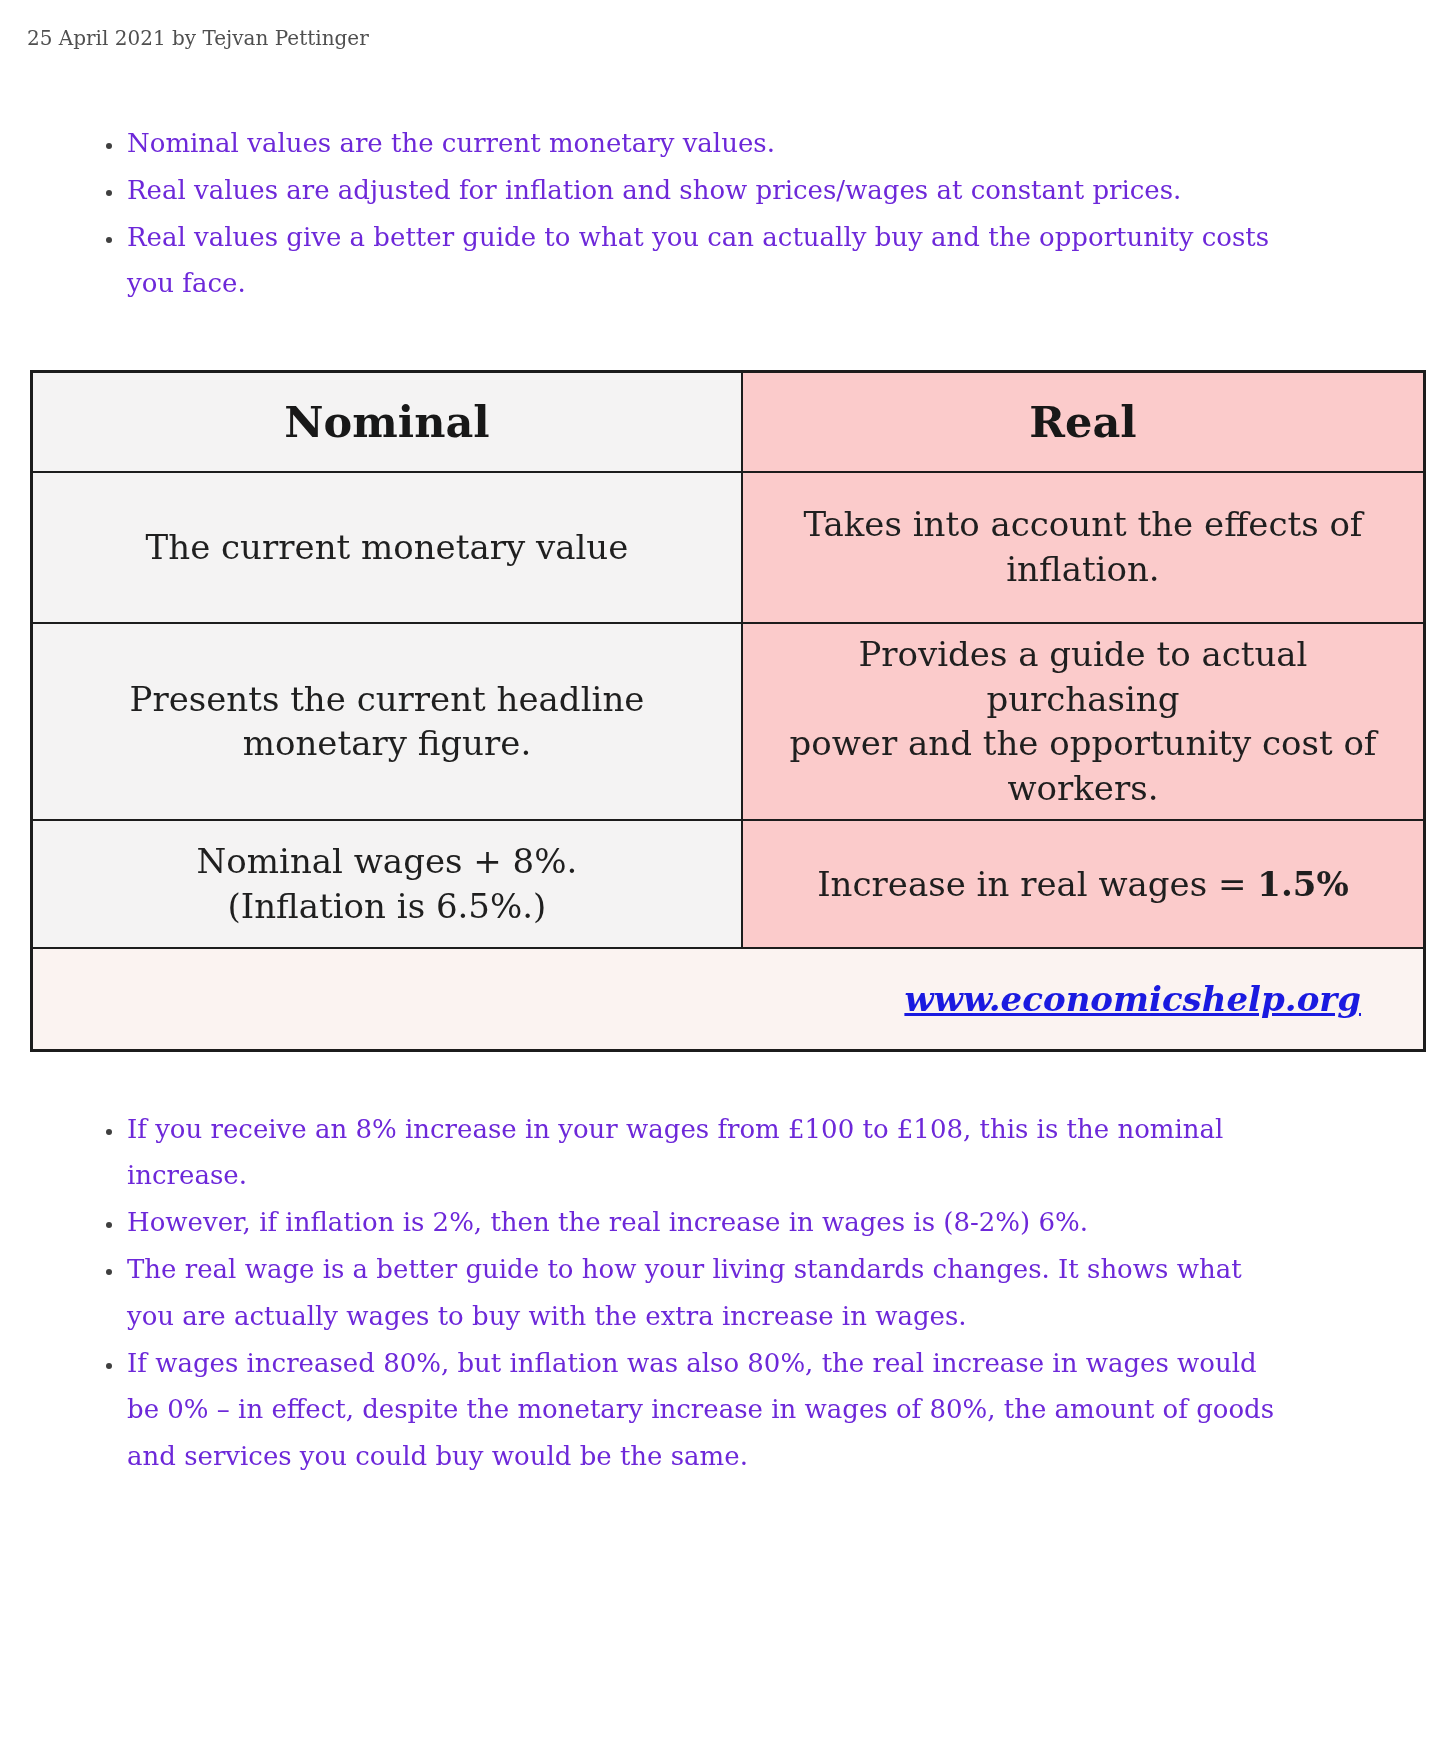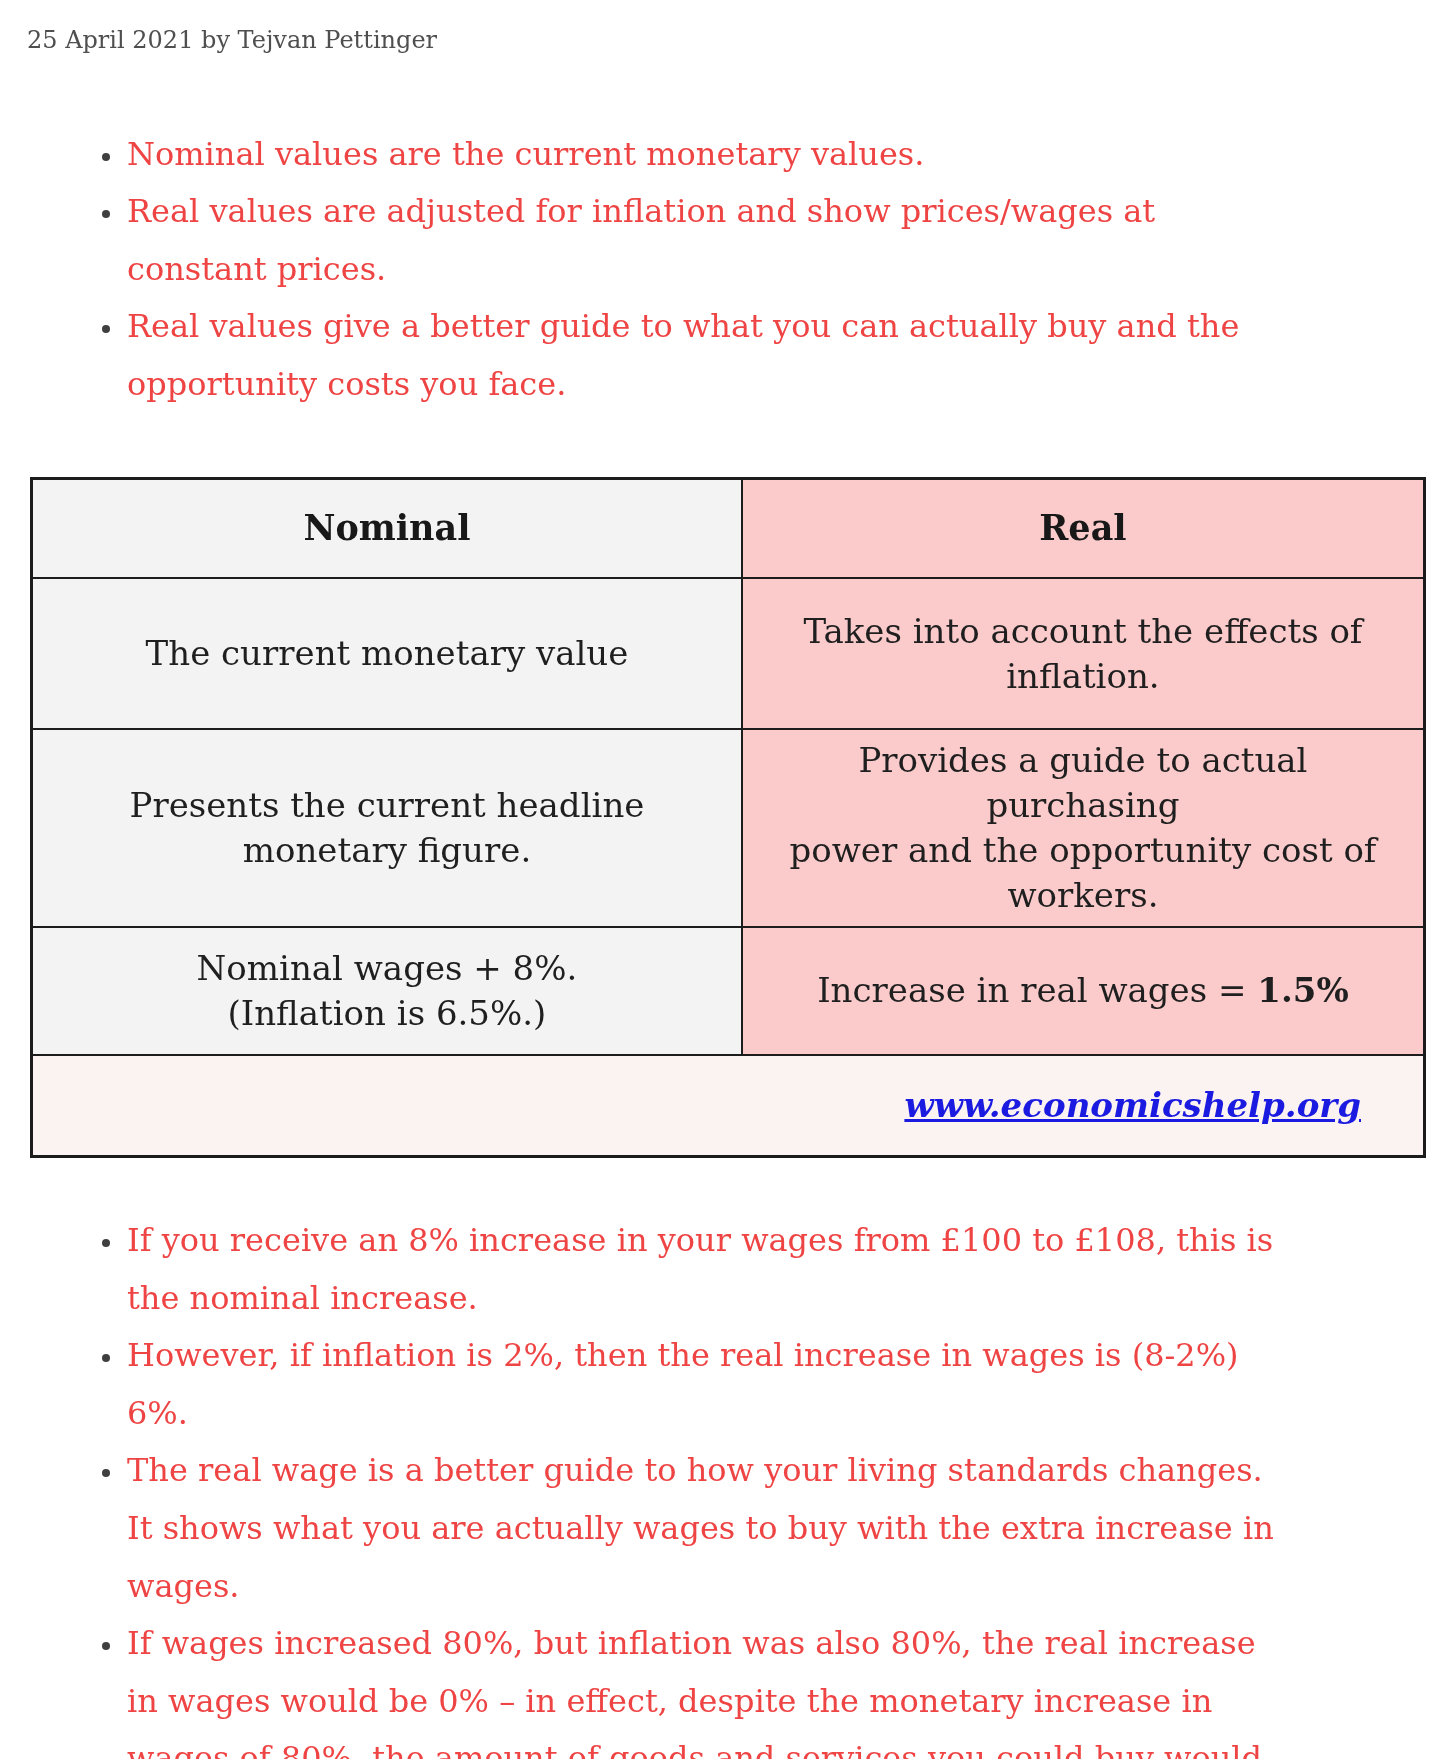"25 April 2021 by Tejvan" .byline { font-size: 24px -> 20px }
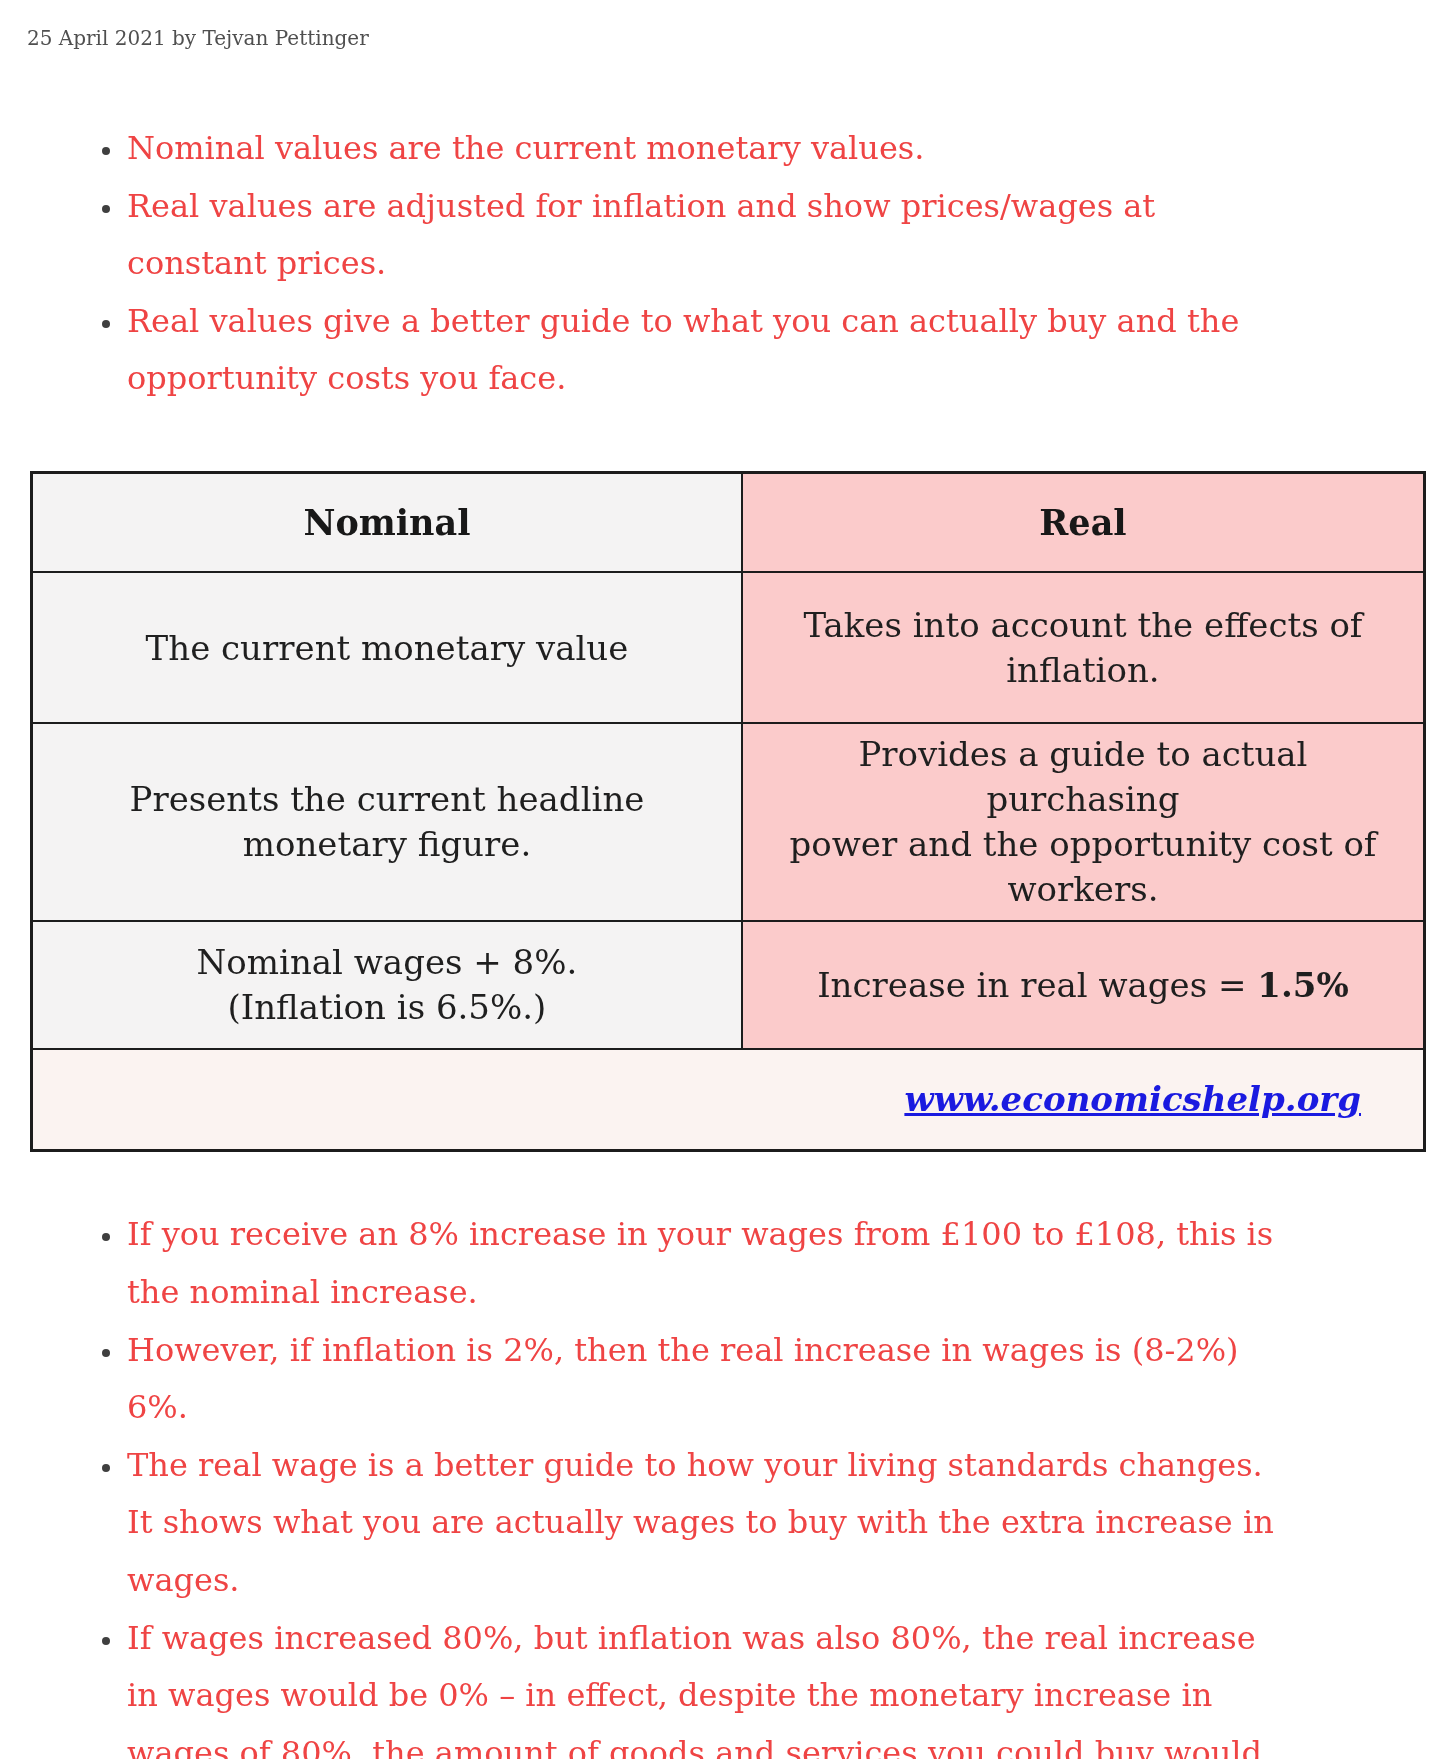"Nominal values are the current" ul.bullets { color: #ef4444 -> #6d28d9; font-size: 32px -> 26px }
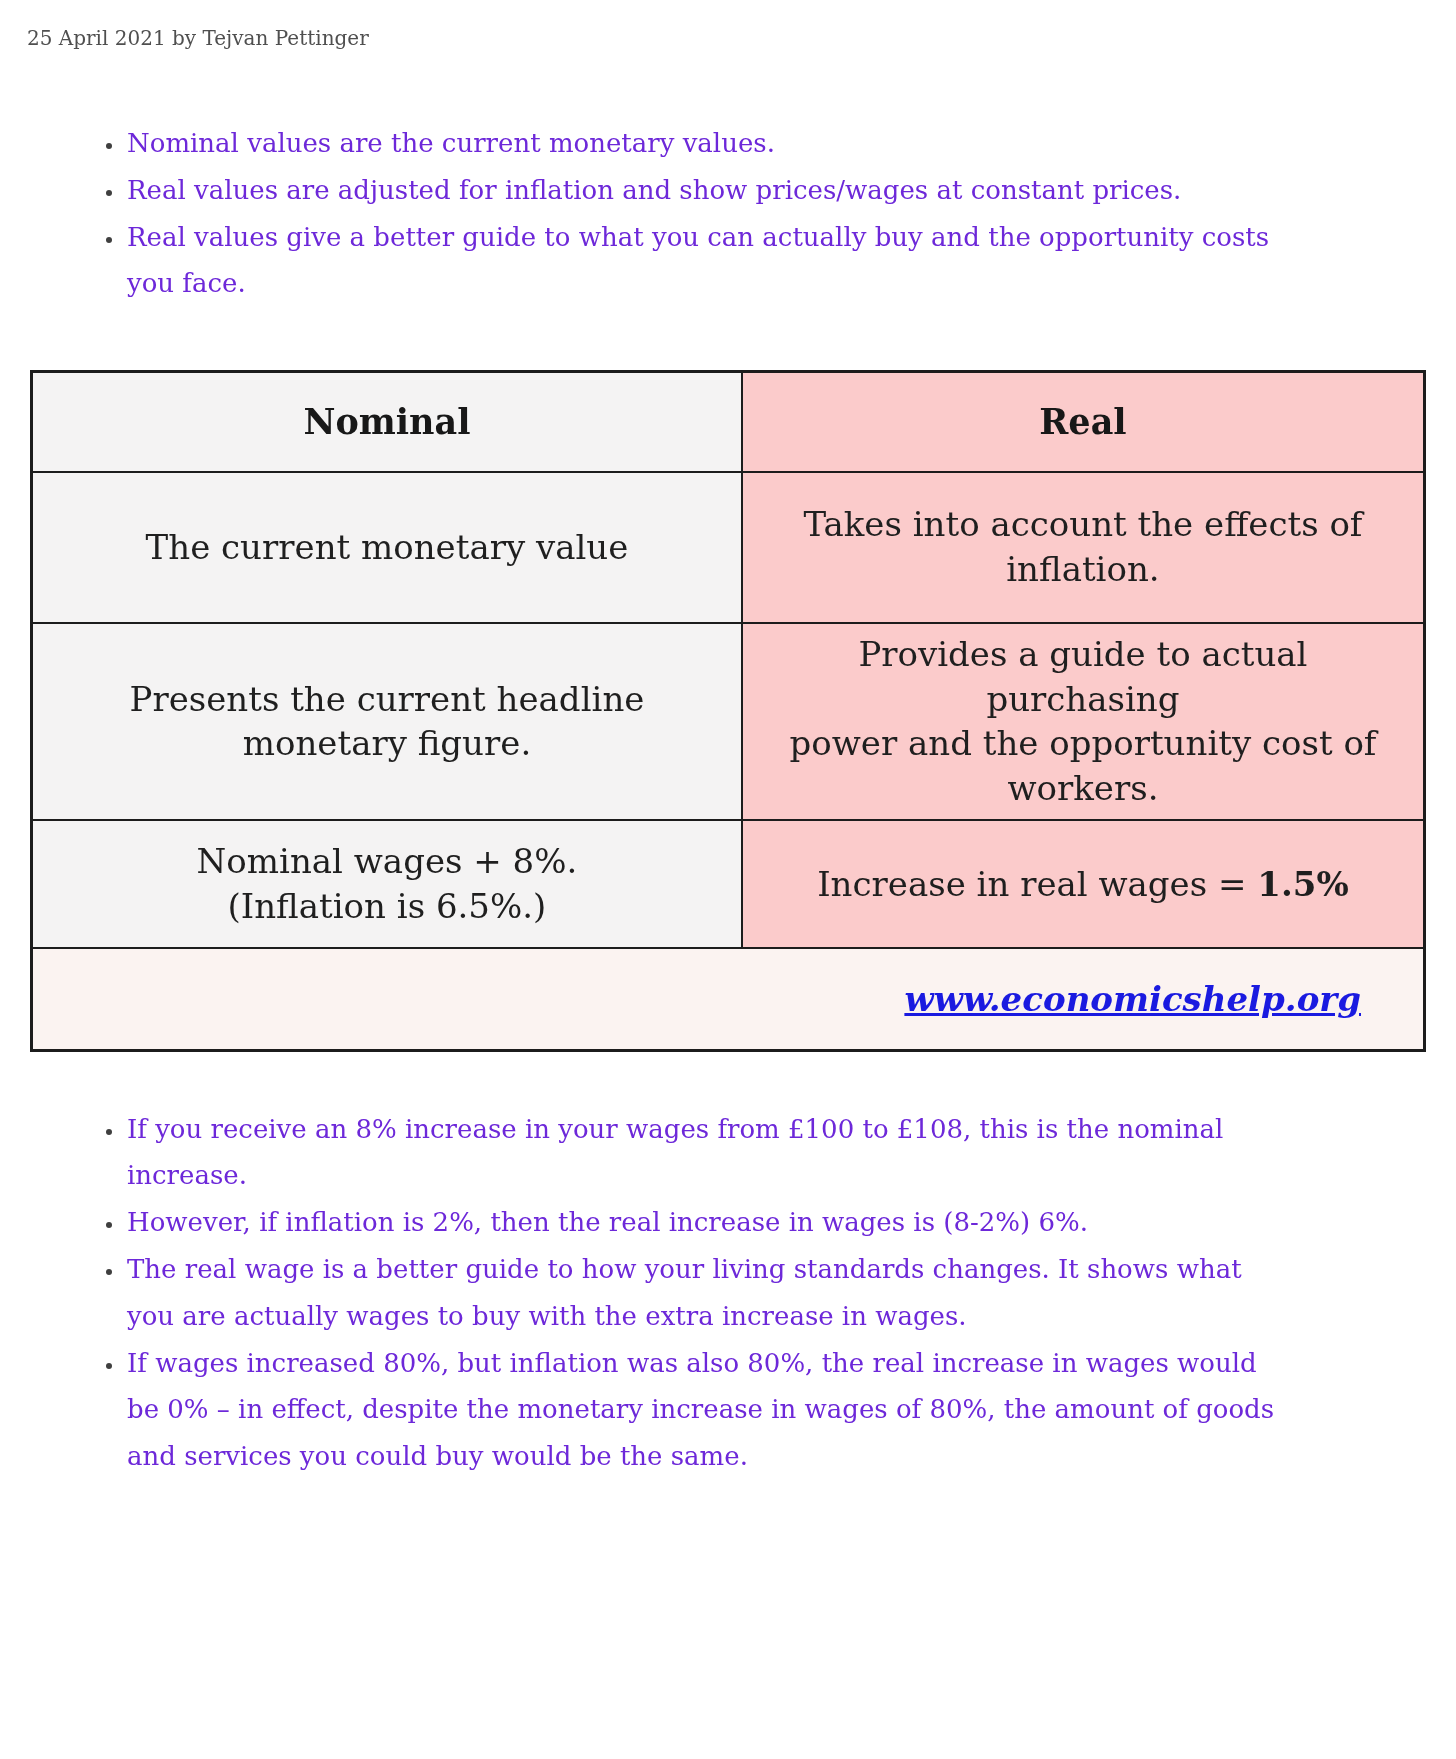"Nominal" table.compare th { font-size: 35px -> 43px }
